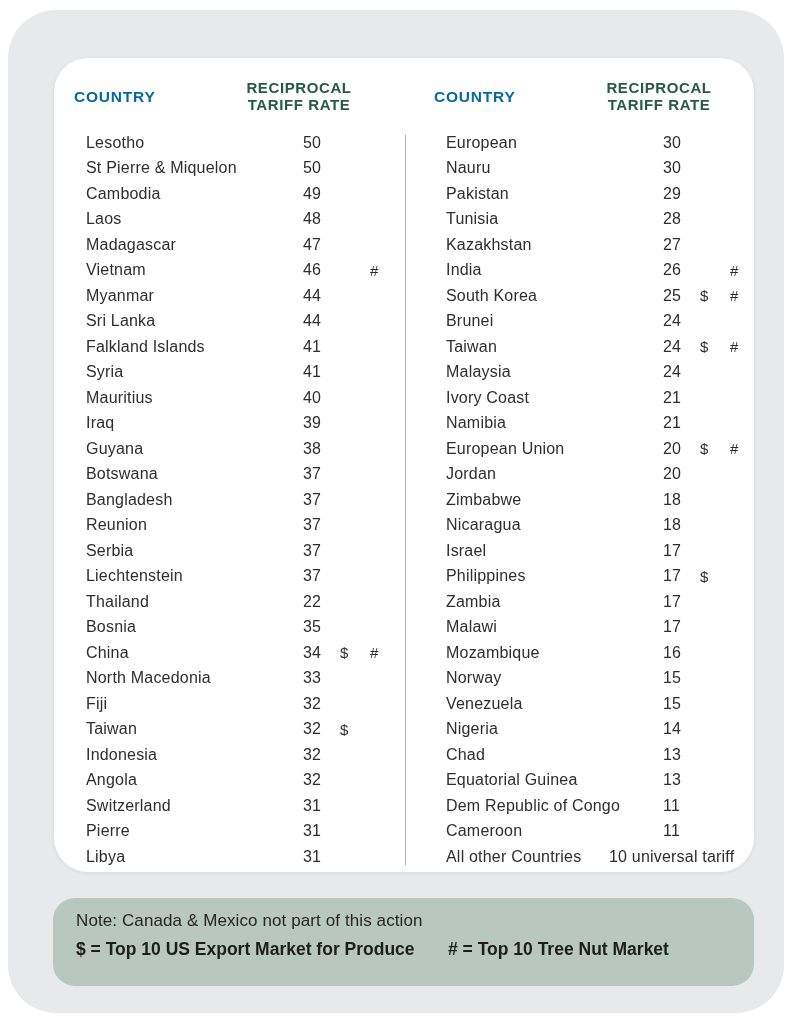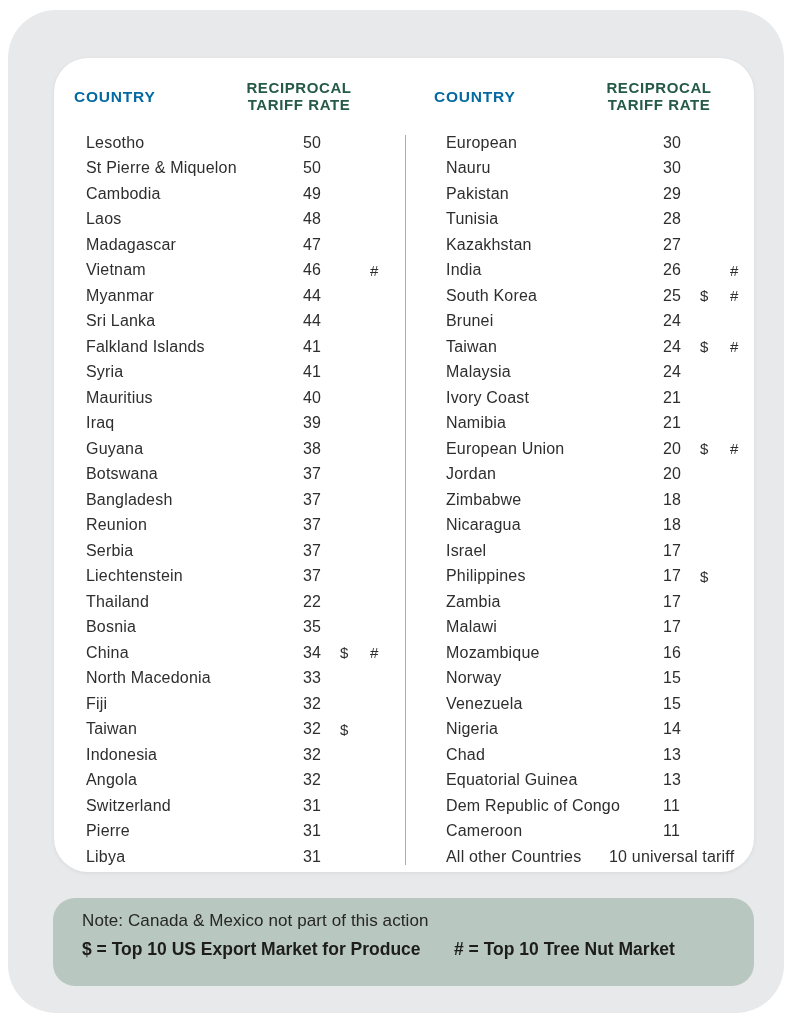"Note: Canada & Mexico not" .note { padding: 13px 29px -> 13px 23px }
